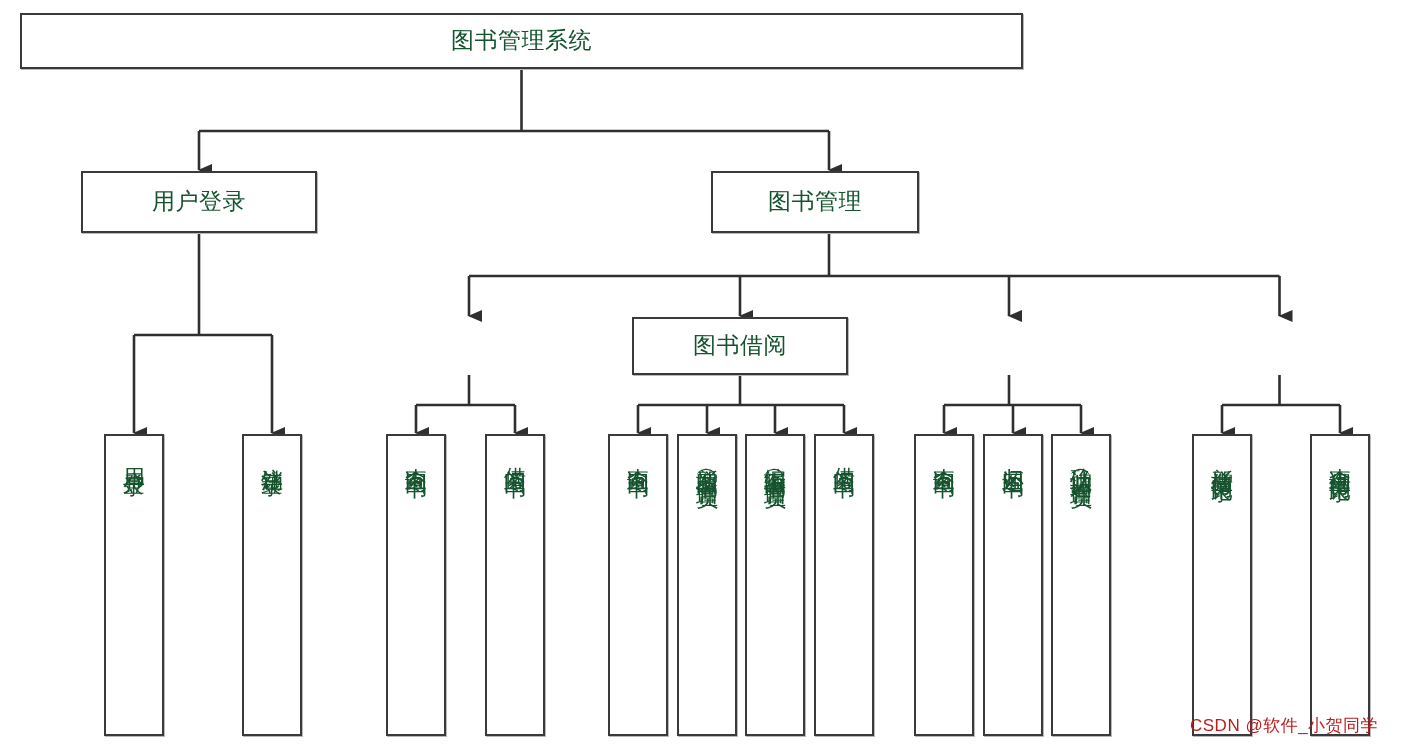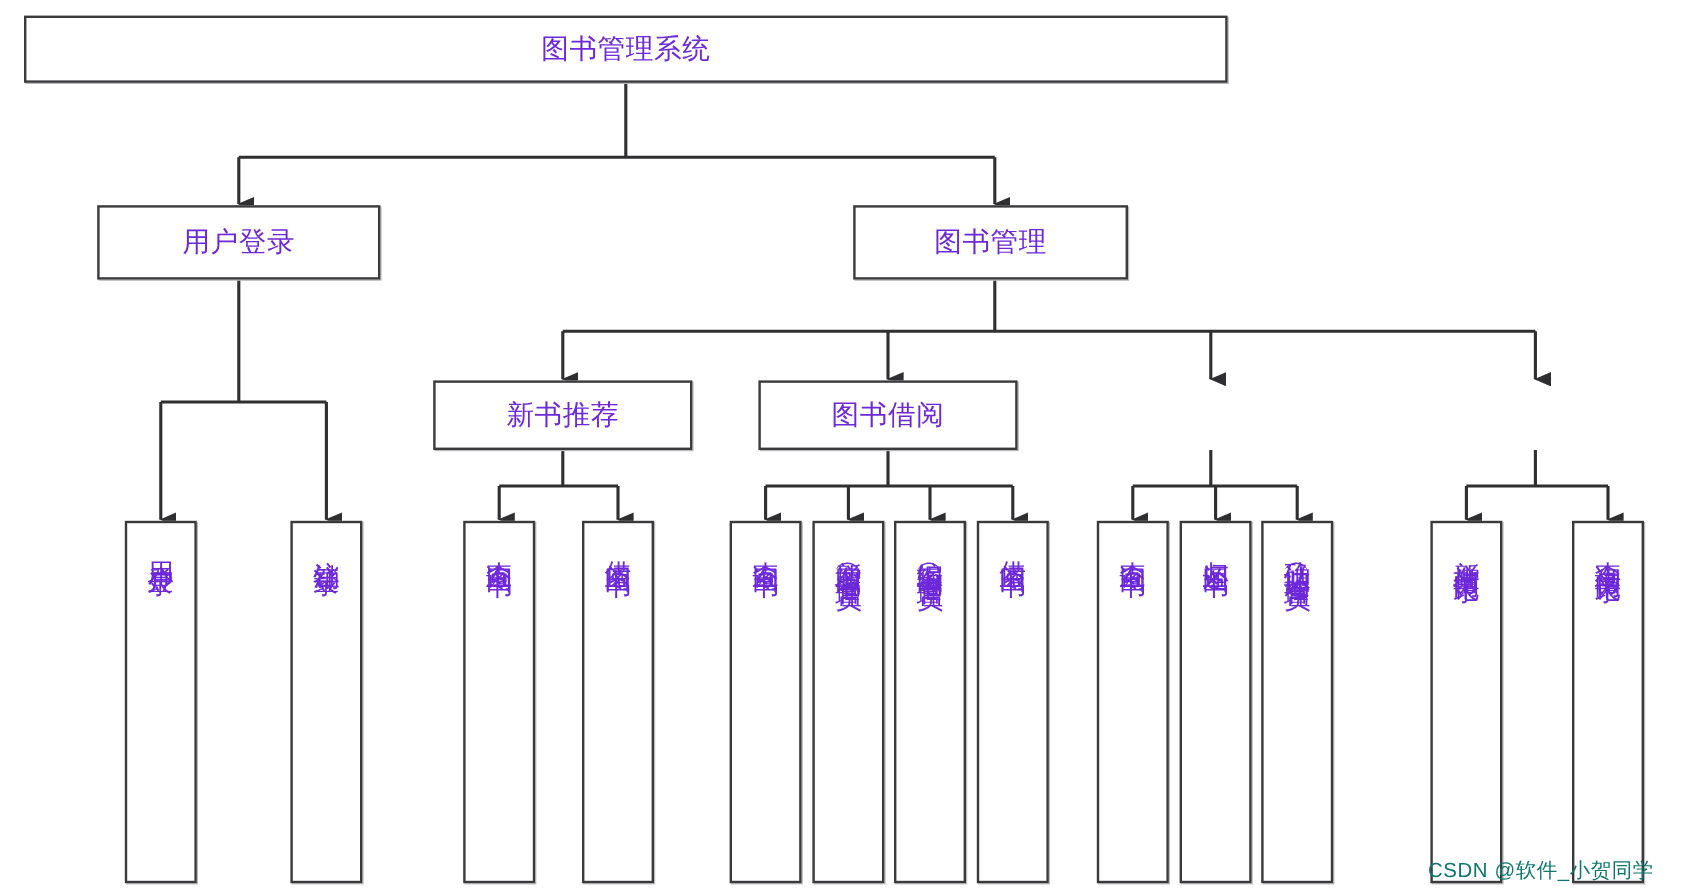"图书管理系统" .node-label { color: #6d28d9 -> #14532d }
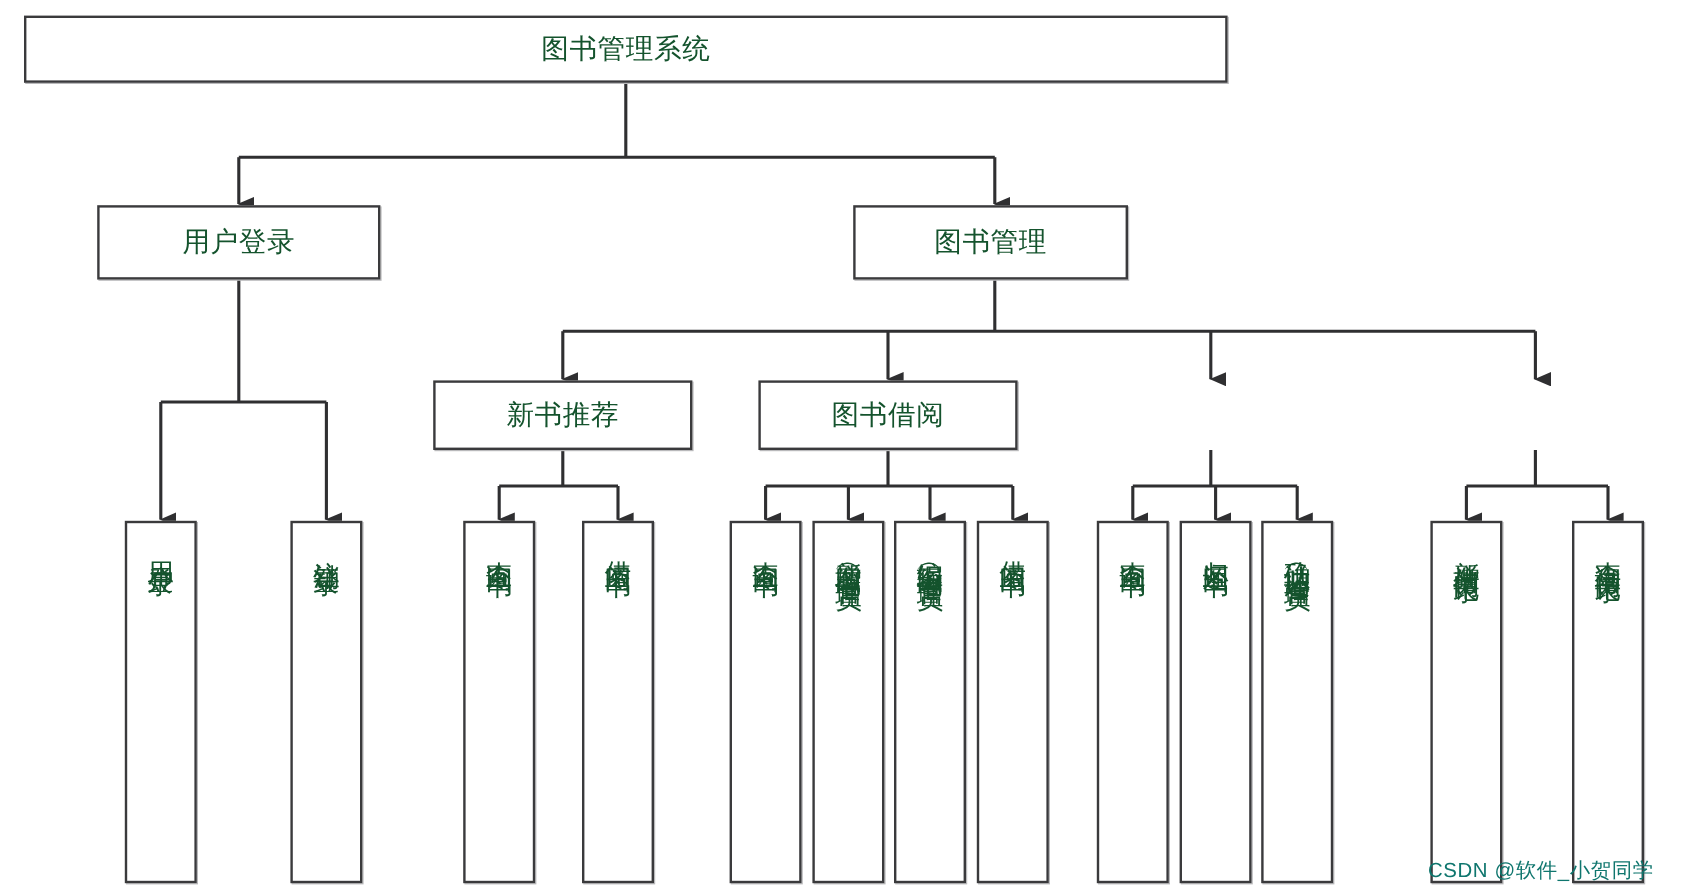"图书管理" div.node { width: 229px -> 208px }
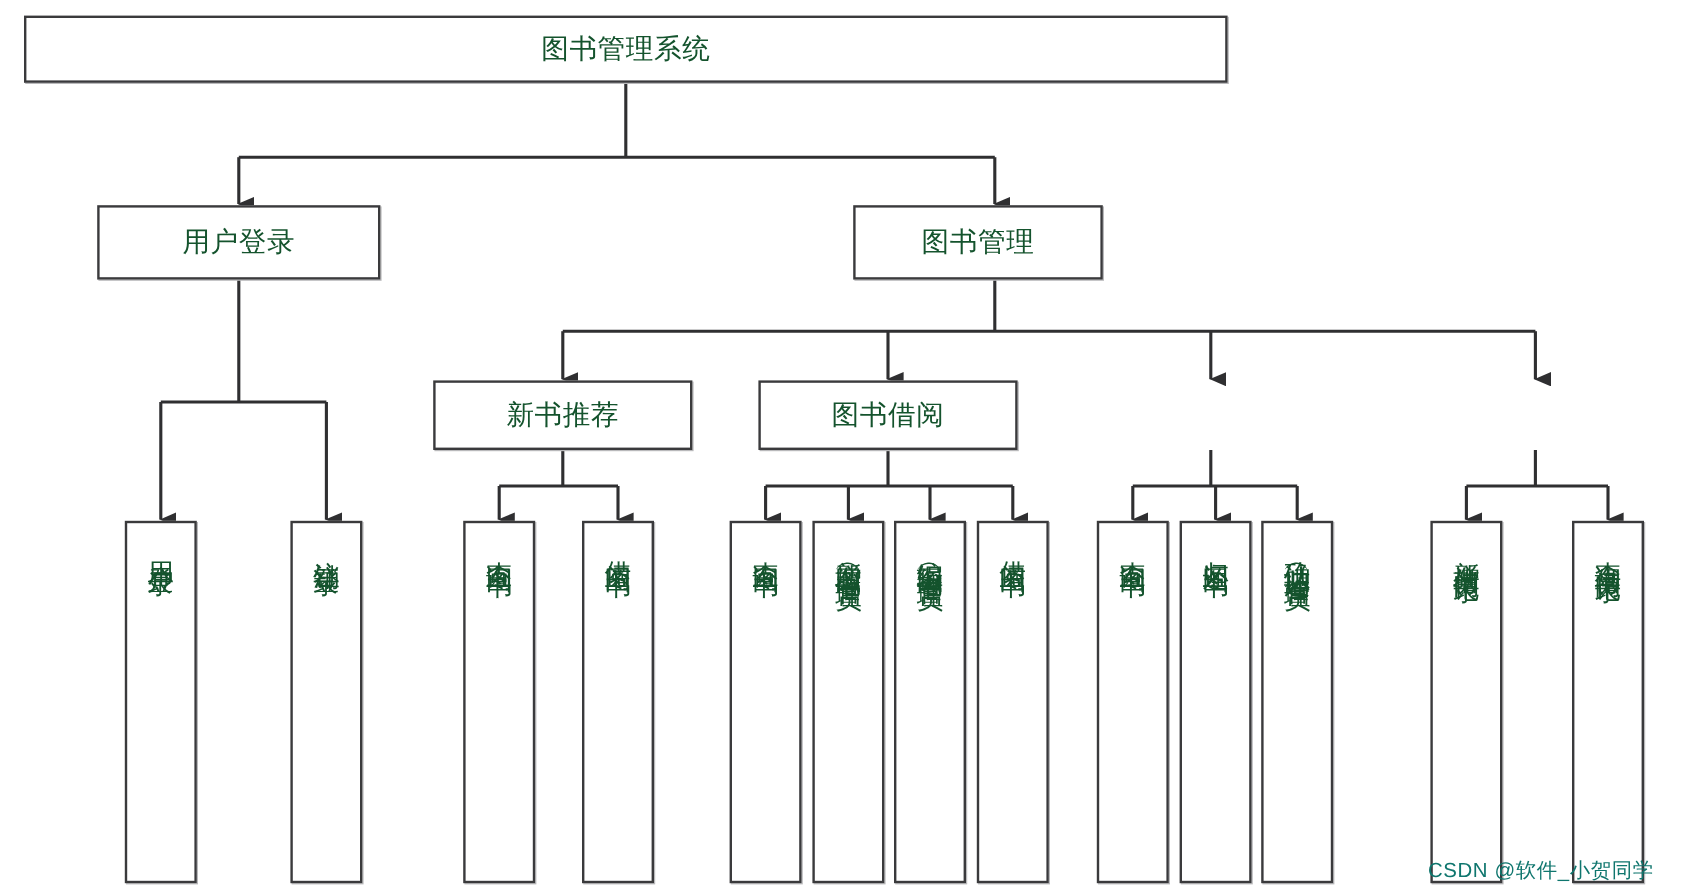"新书推荐" div.node { html: <div> <span>新书推荐</span> </div> -> none }
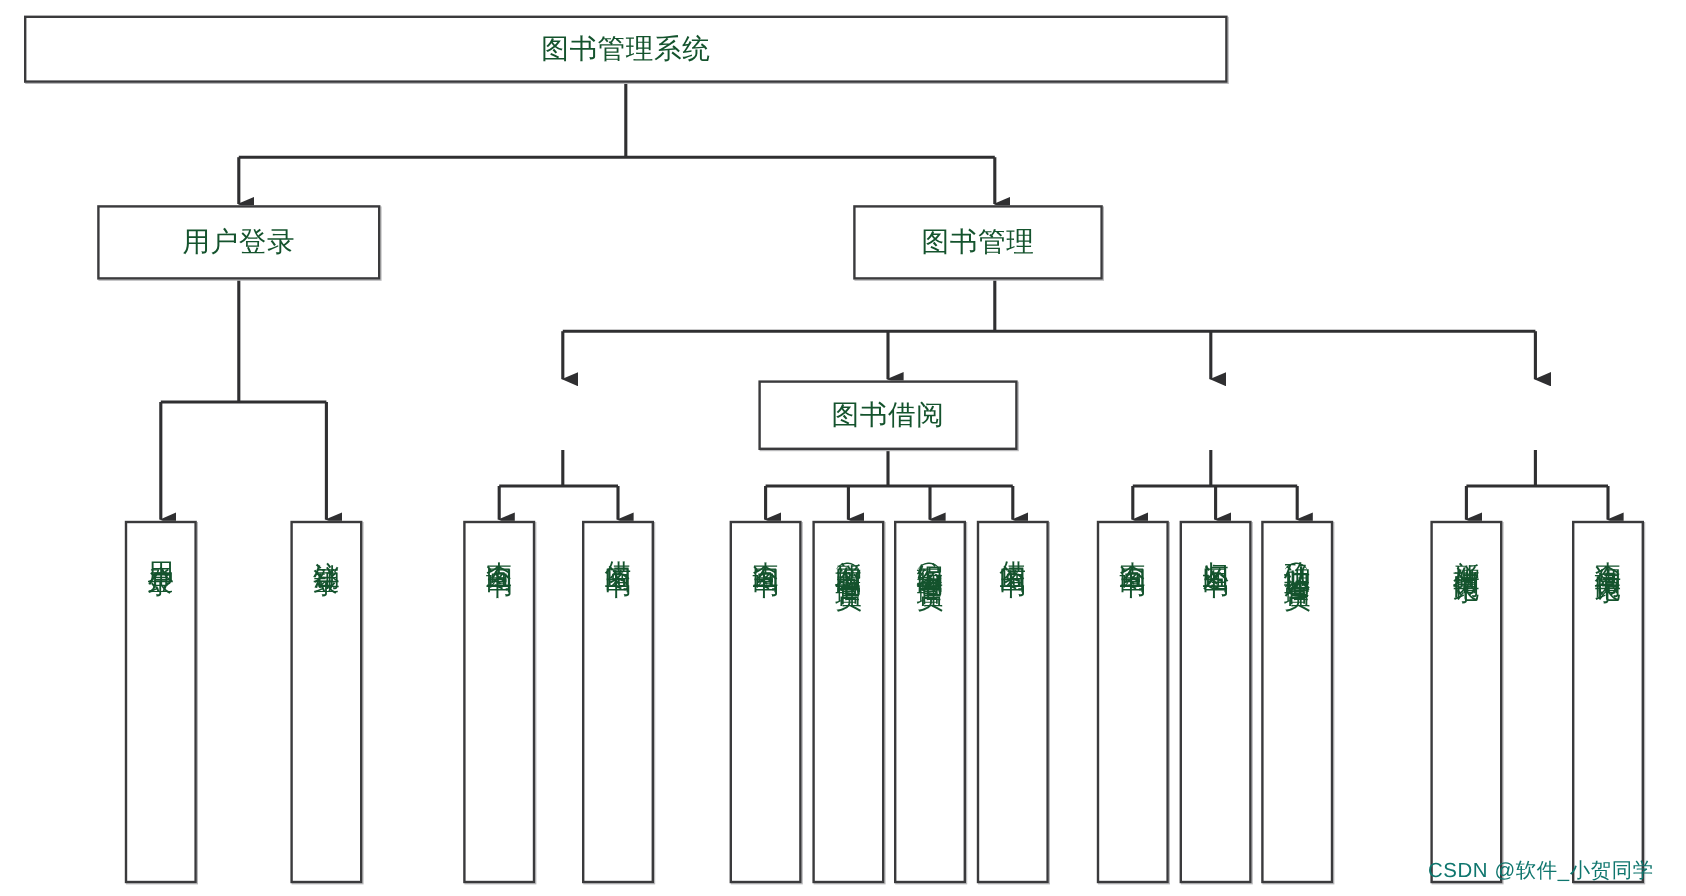"CSDN @软件_小贺同学" .watermark { color: #0f766e -> #b91c1c }
